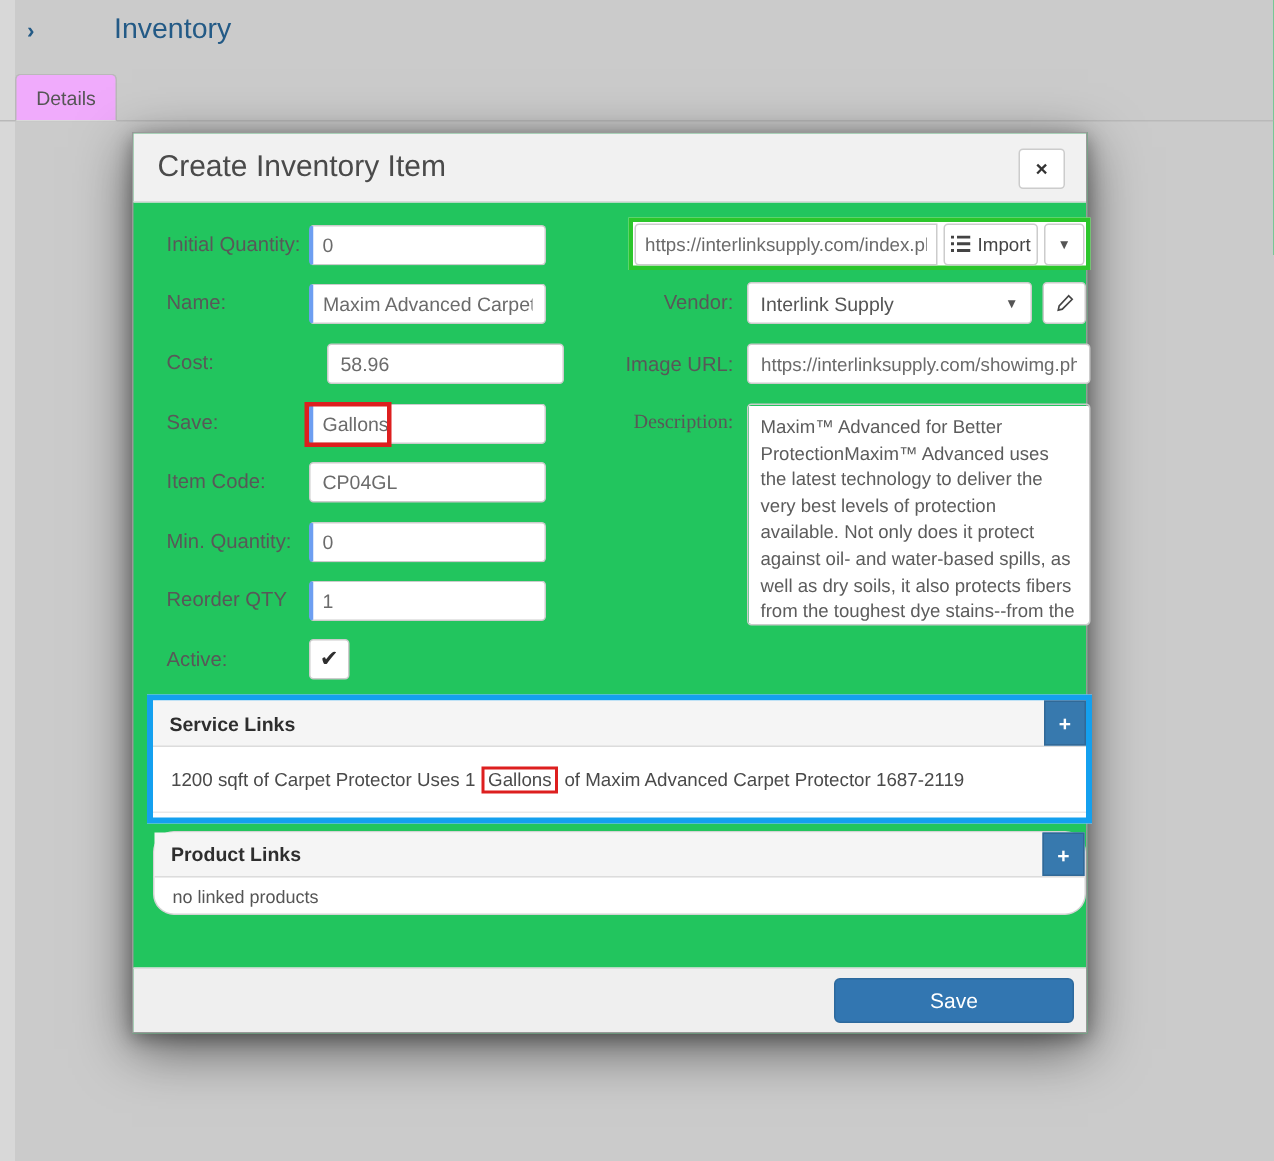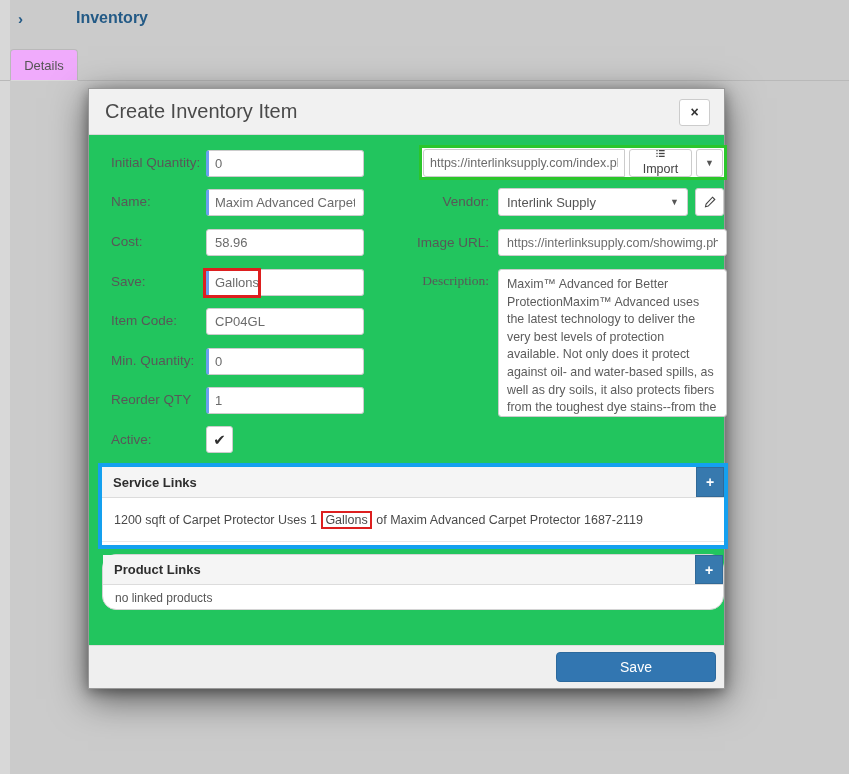"Inventory" .breadcrumb .crumb { font-size: 16px -> 19px; font-weight: bold -> normal }
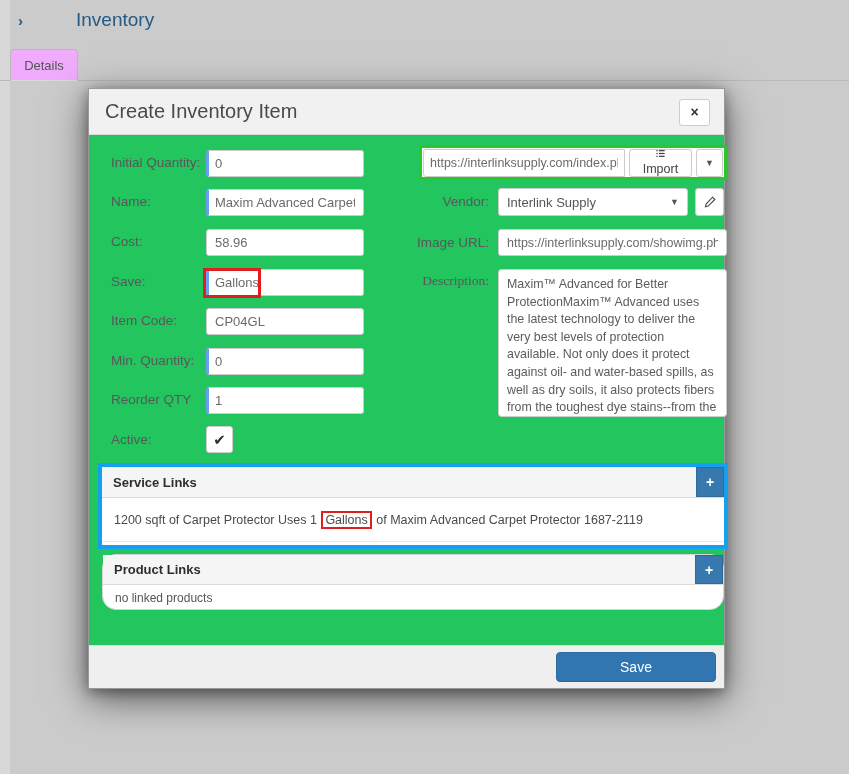"Import" .import-btn { flex-direction: column -> none }
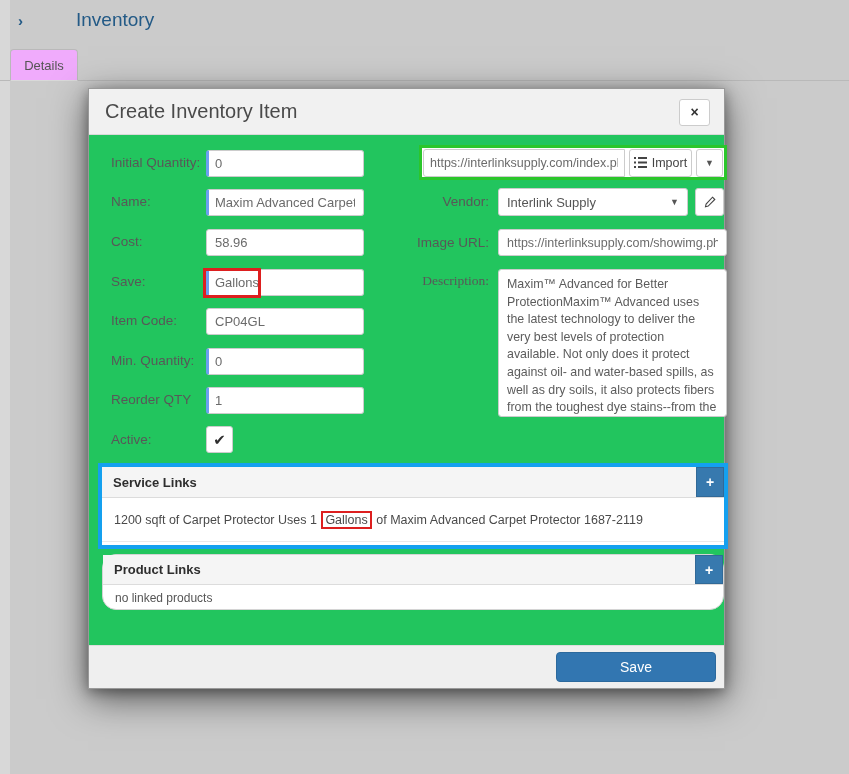"58.96" input.inp { margin-left: none -> 12px }
